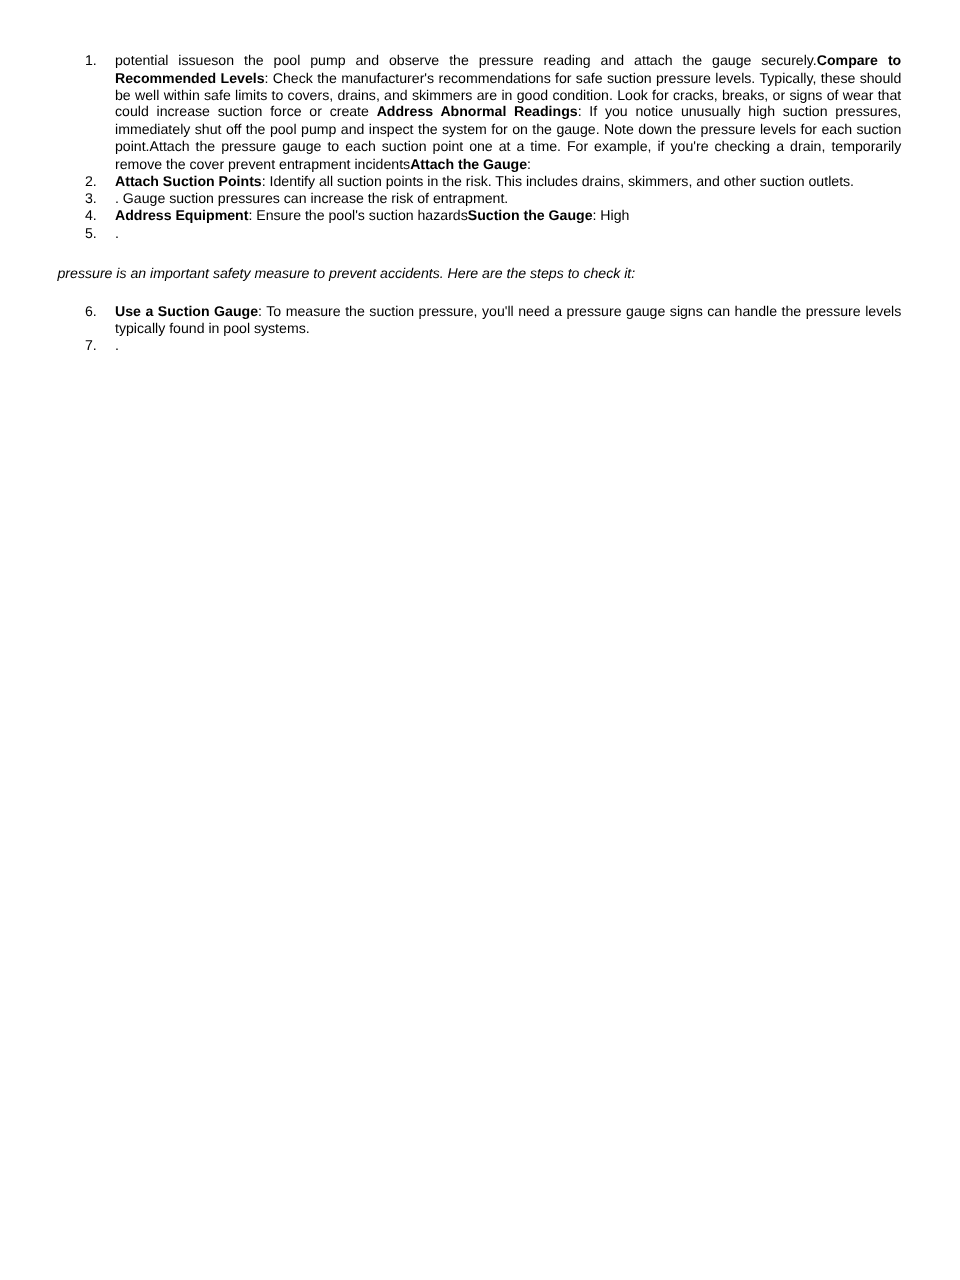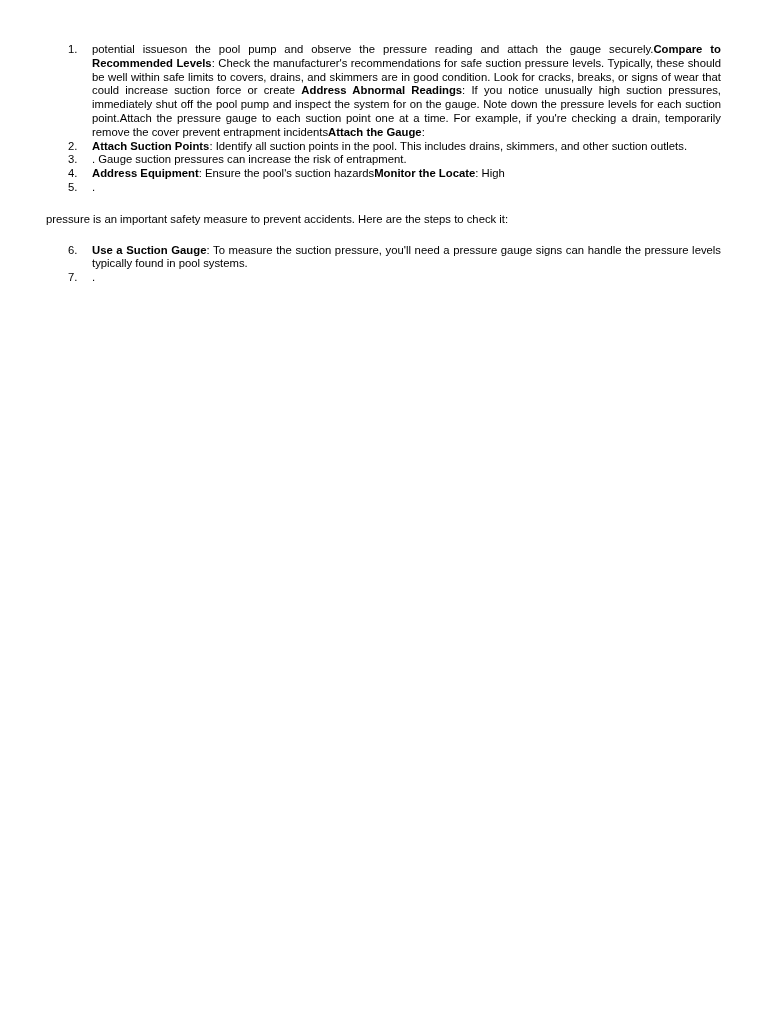": Identify all suction points" span { text: pool -> risk }
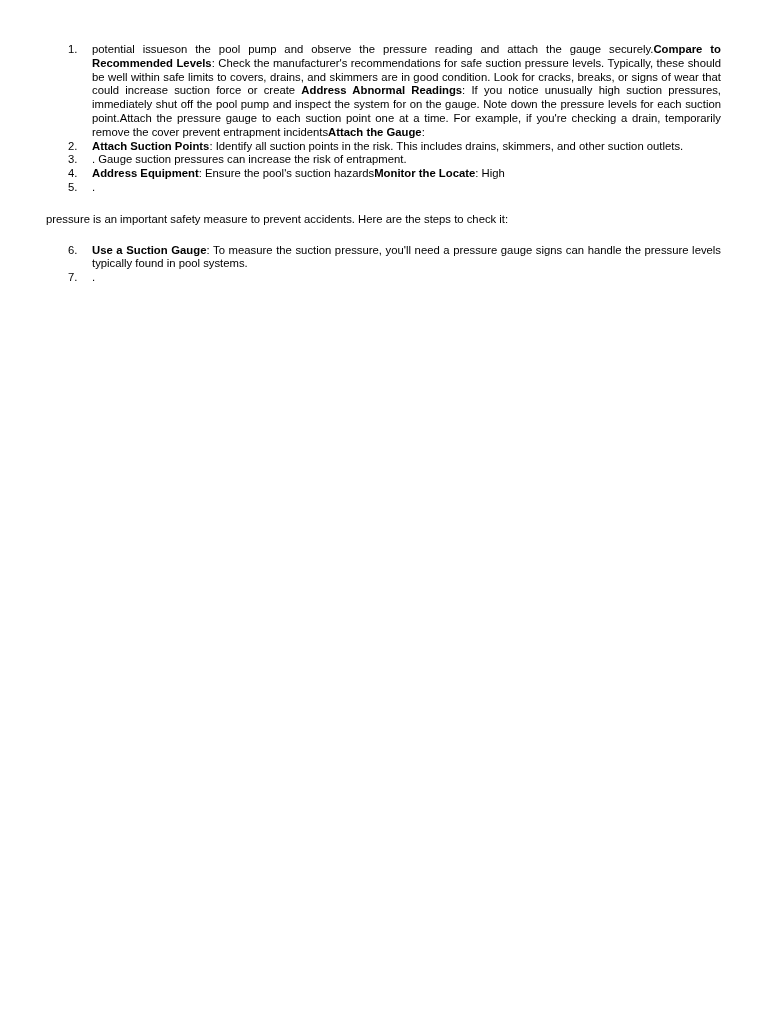"Monitor the Locate" b { text: Monitor the Locate -> Suction the Gauge }
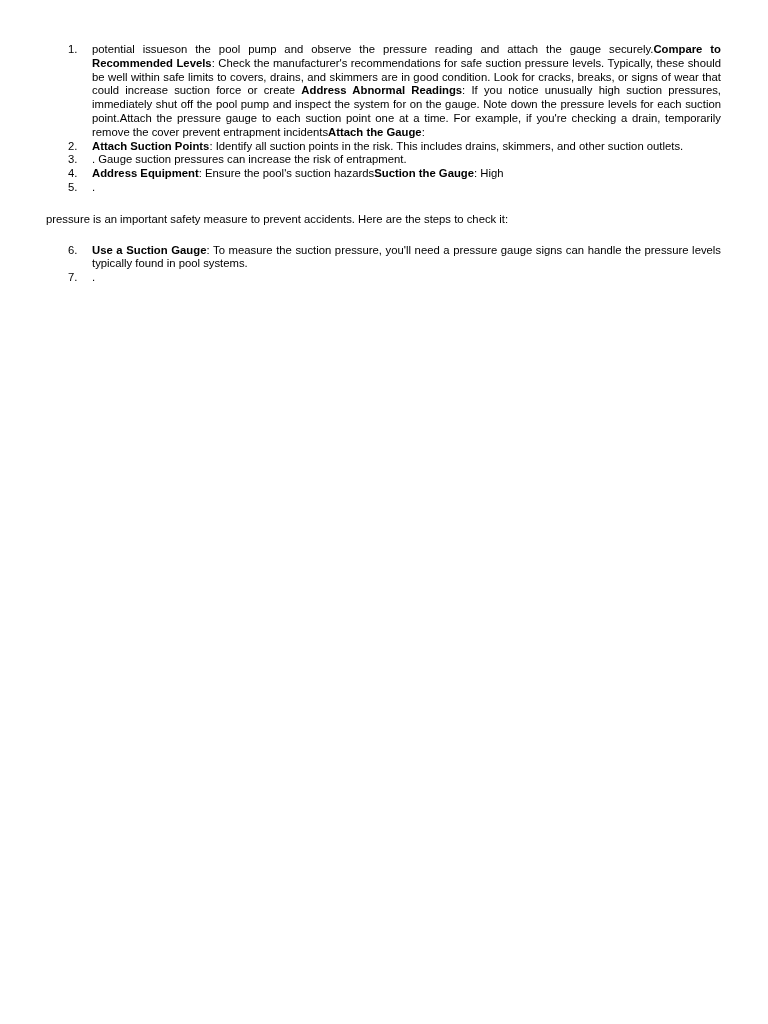"pressure is an important safety" .para { font-style: none -> italic }
